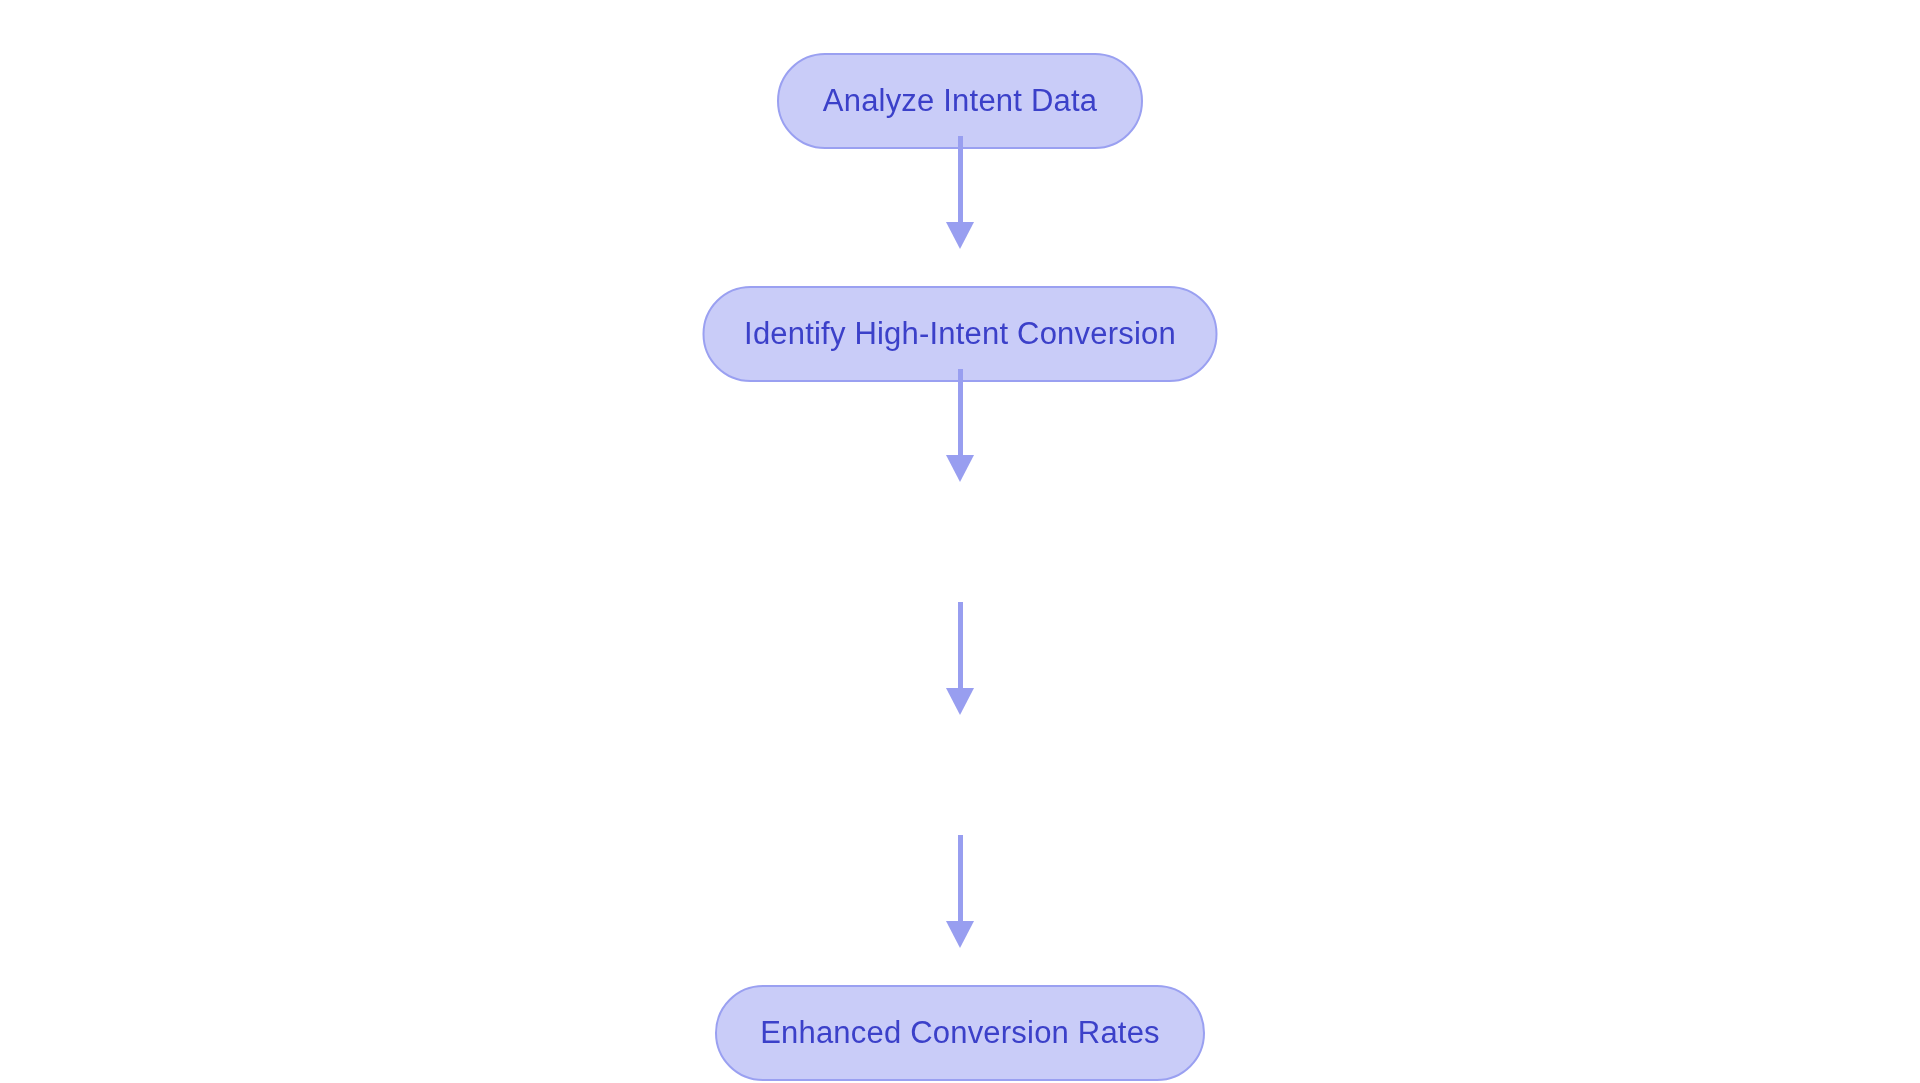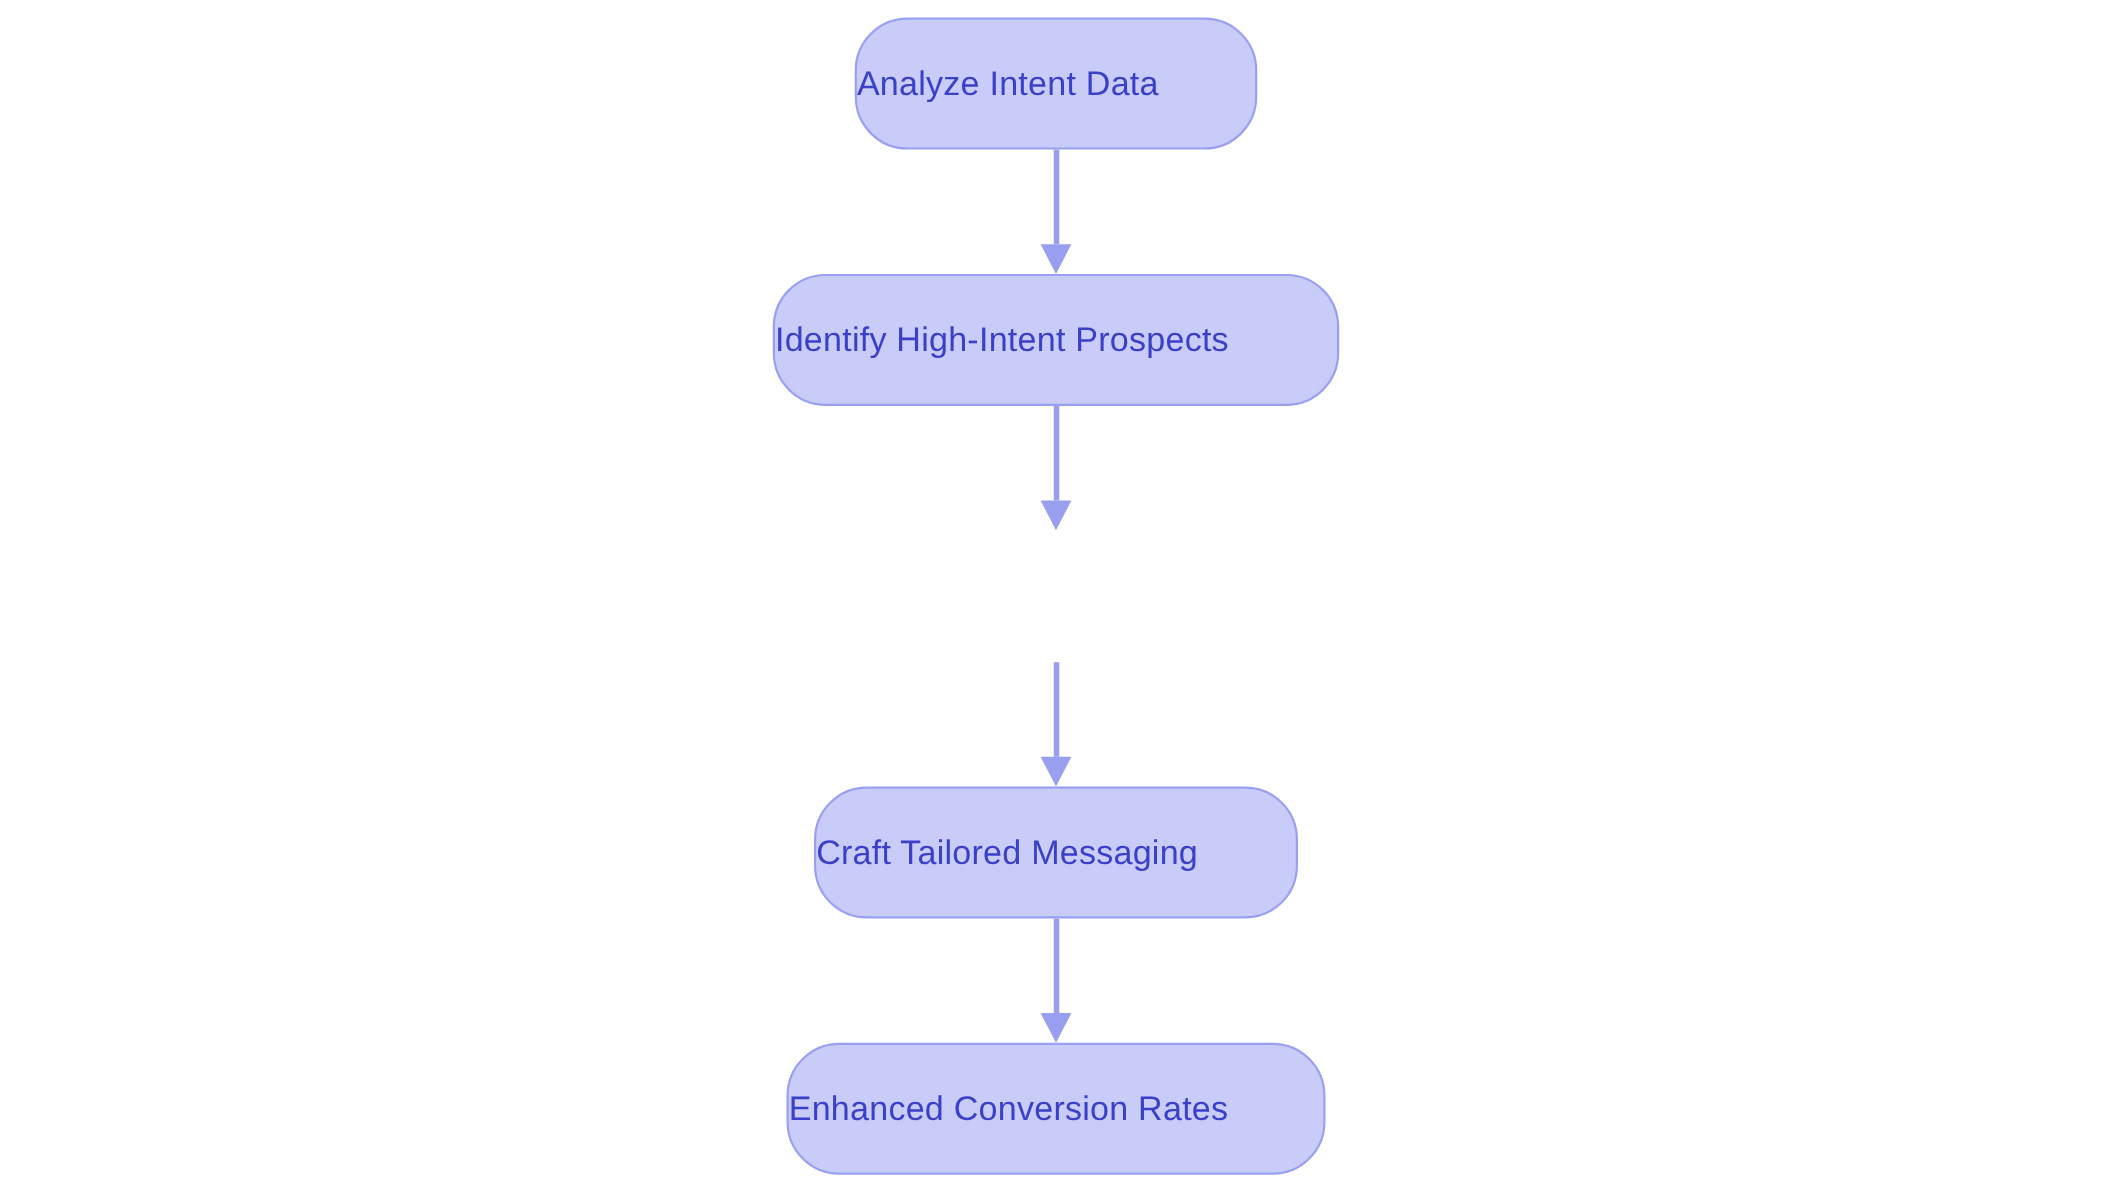"Analyze Intent Data" .node { height: 120px -> 96px; justify-content: flex-start -> center; margin-top: none -> 37px }
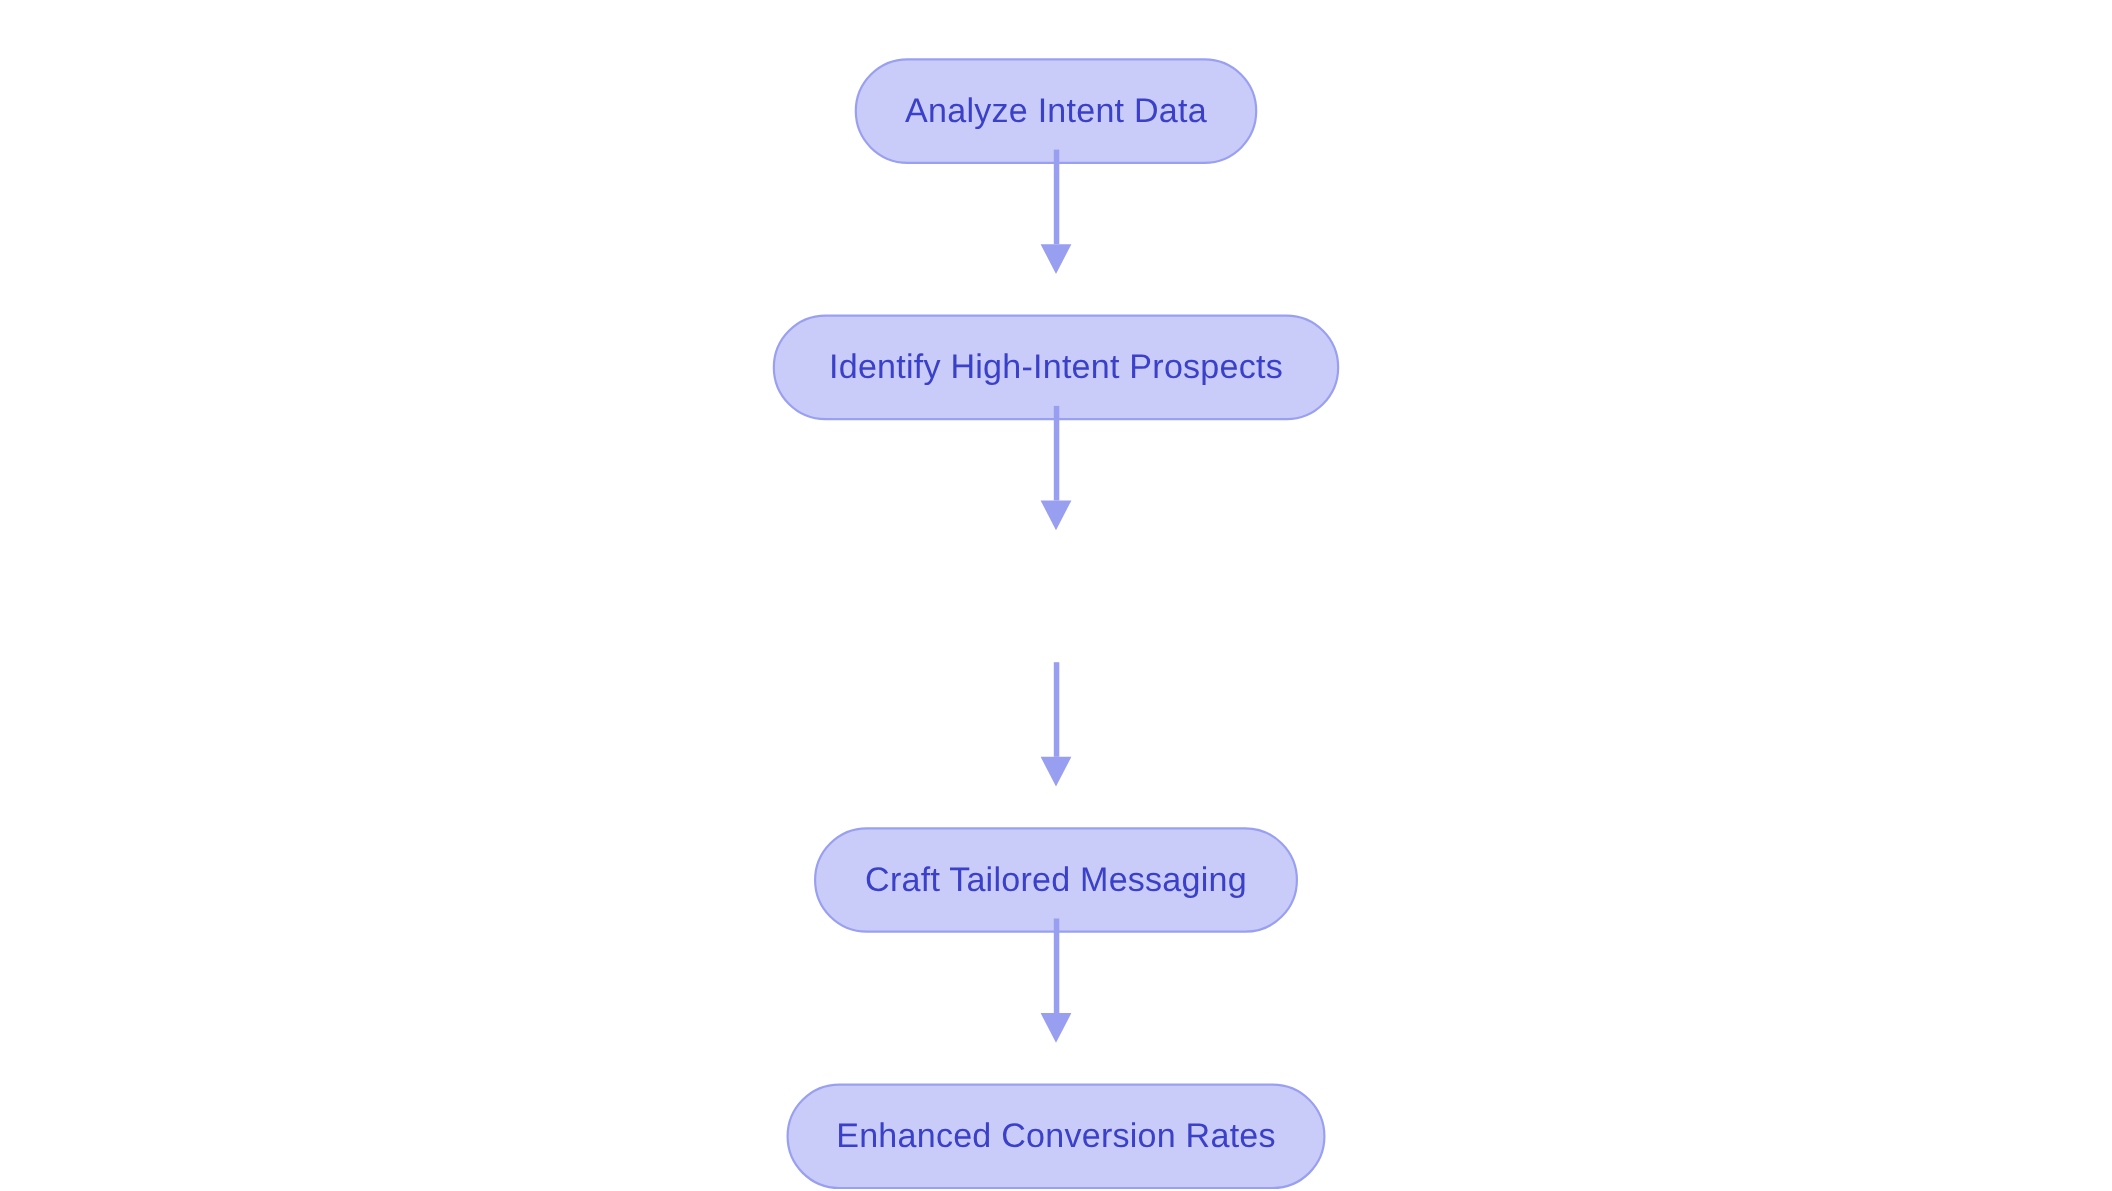"Identify High-Intent Prospects" span { text: Prospects -> Conversion }
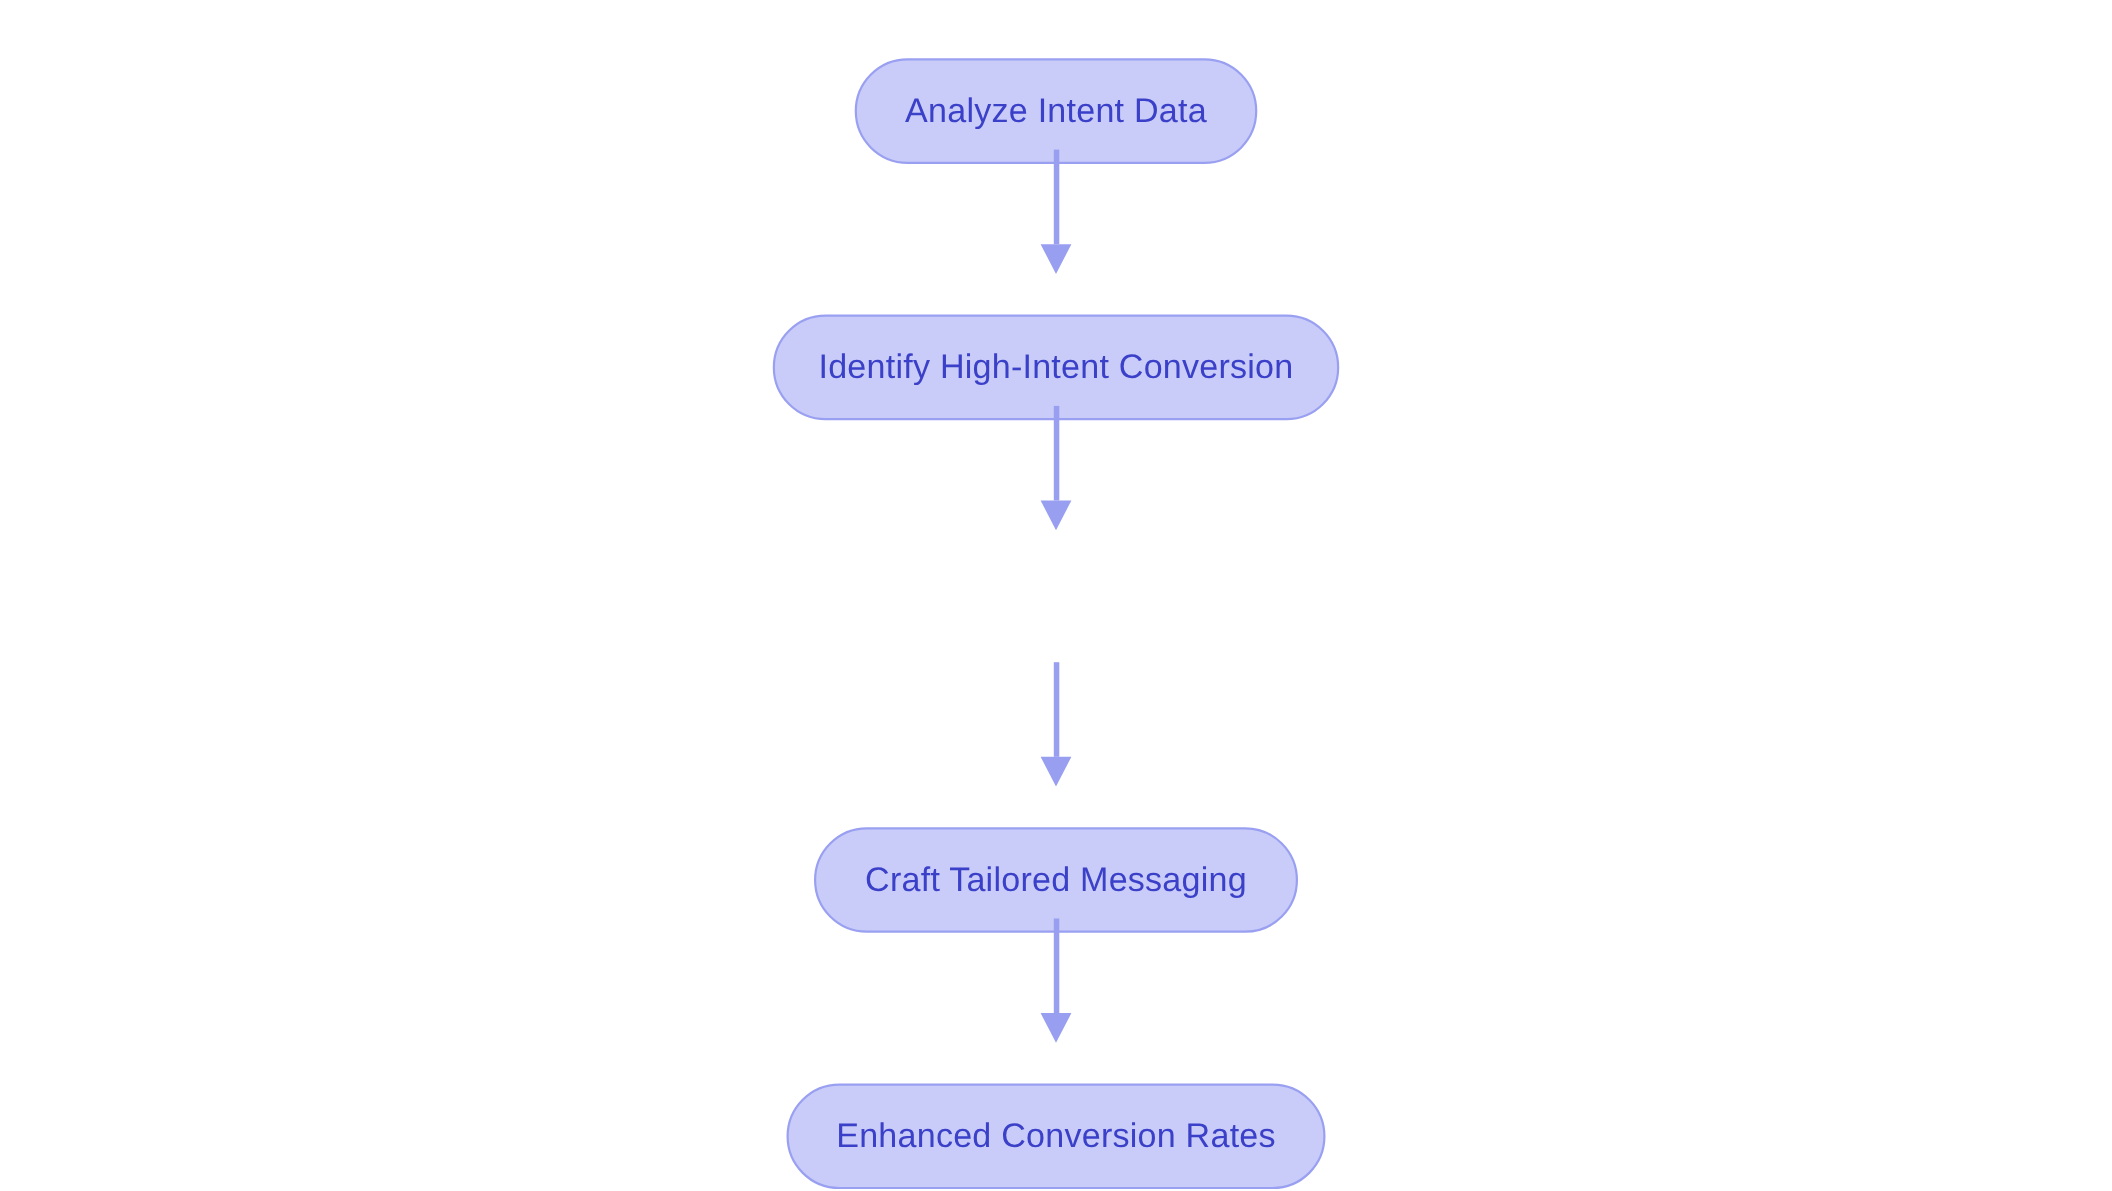"Craft Tailored Messaging" div.node { html: <div> <span>Craft Tailored Messaging</span> </div> -> none }
